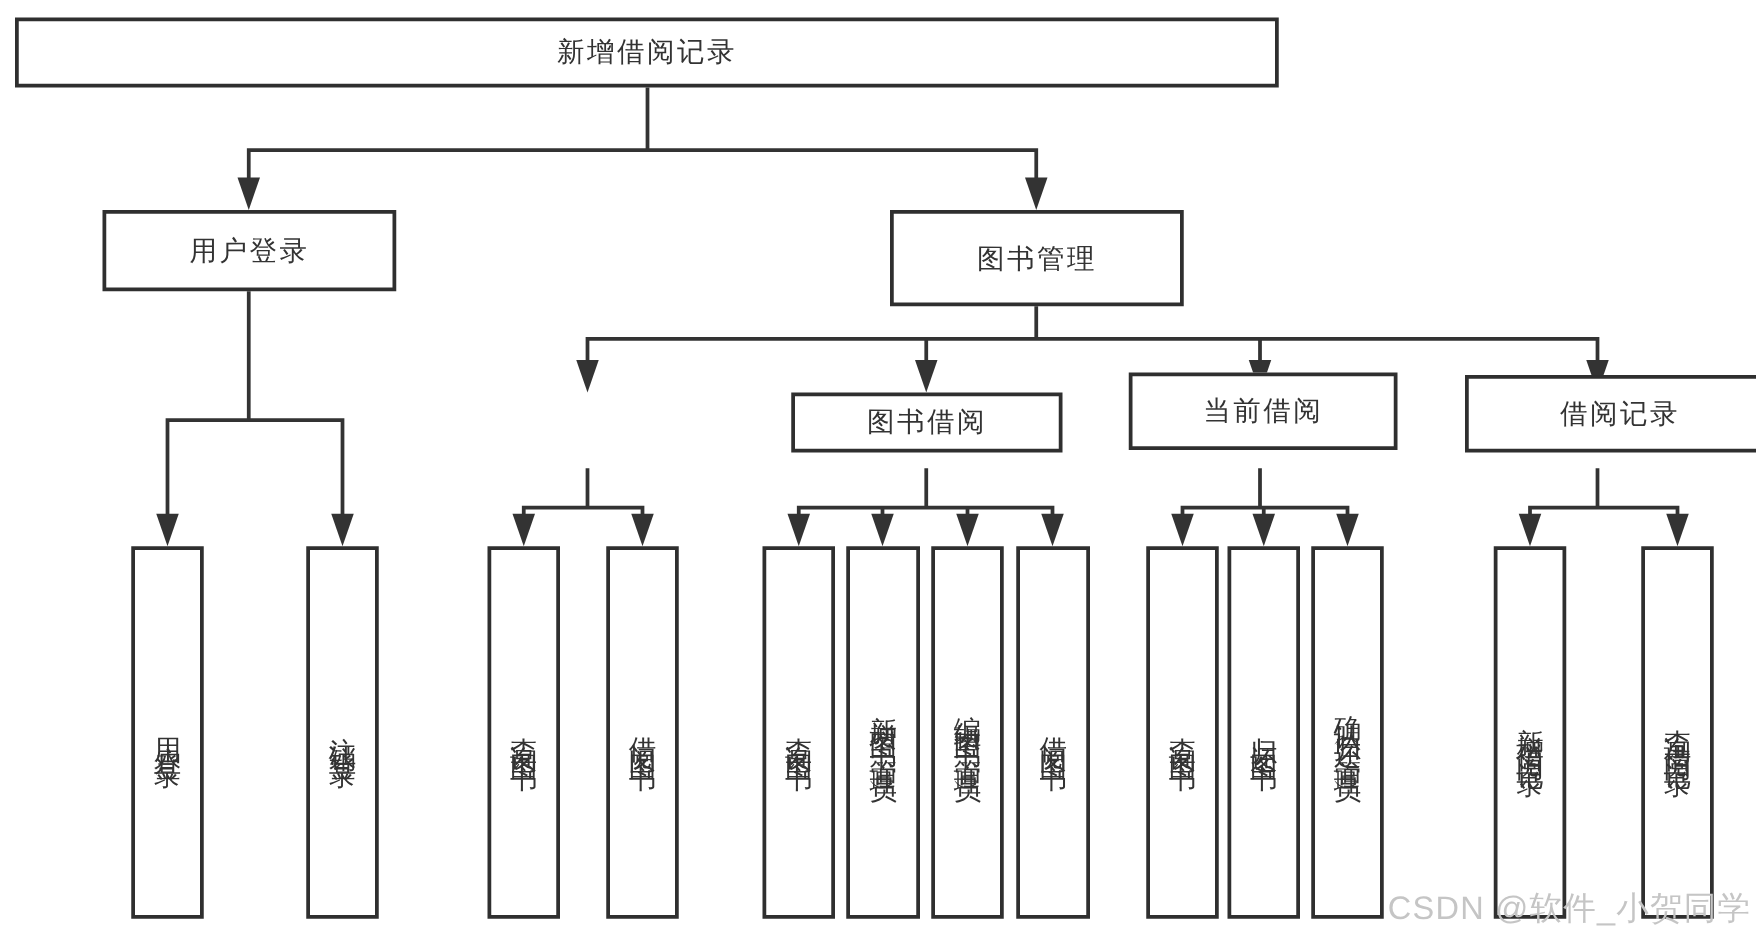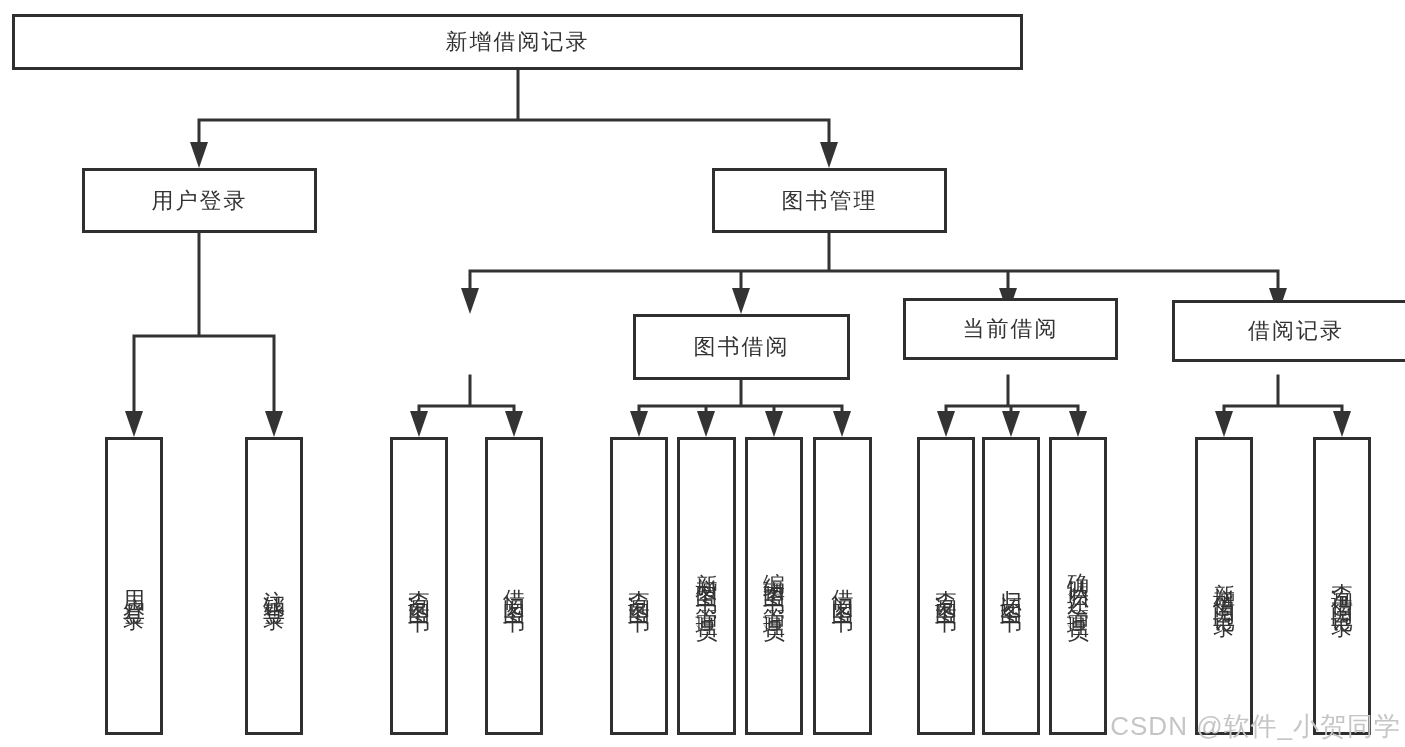"图书管理" div.node { height: 65px -> 77px }
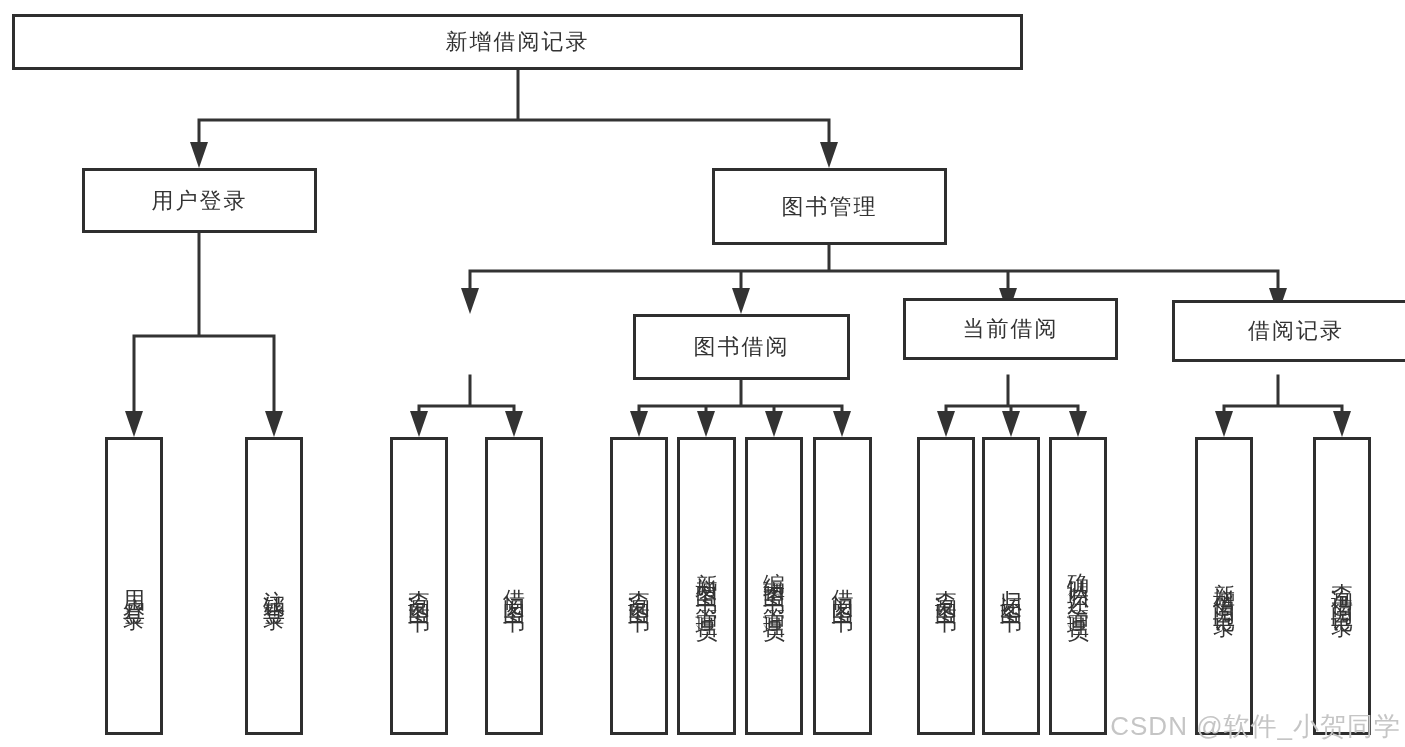"图书借阅" div.node { height: 66px -> 48px }
